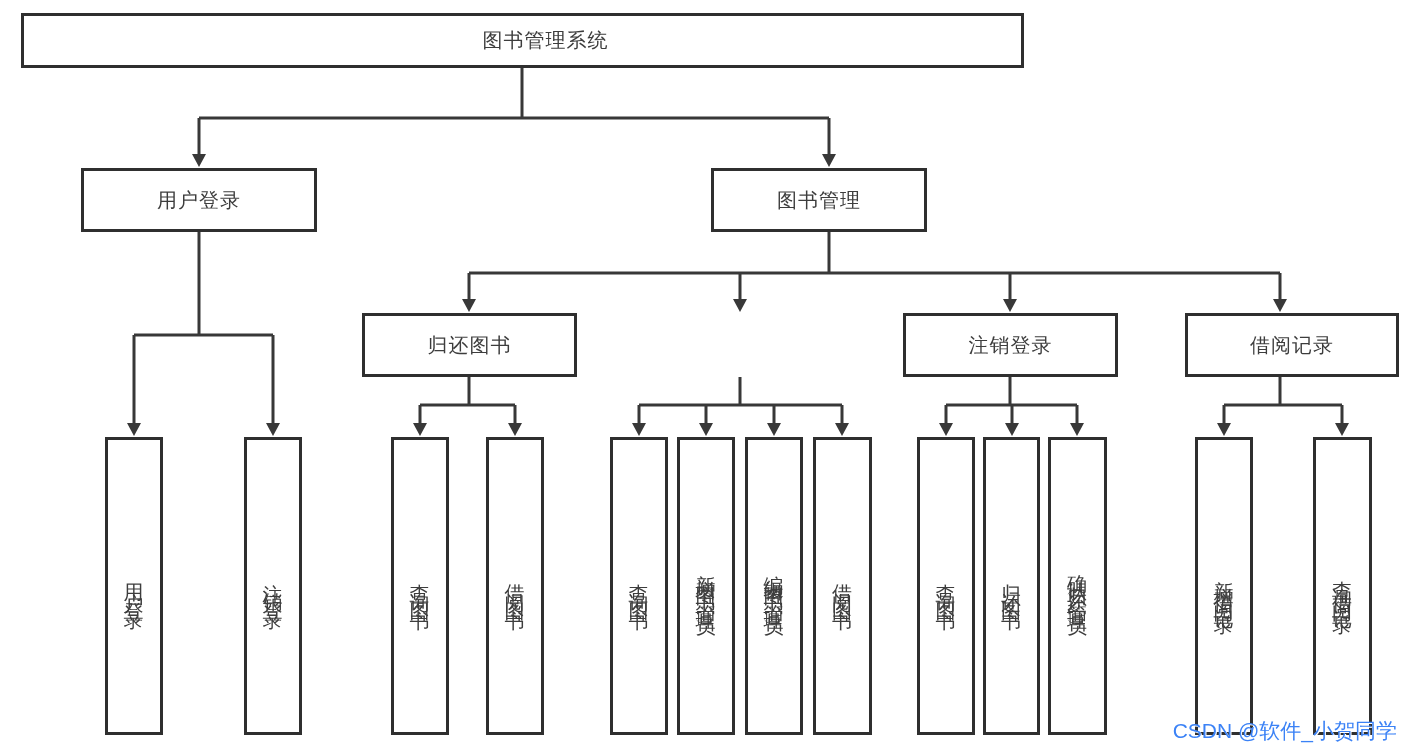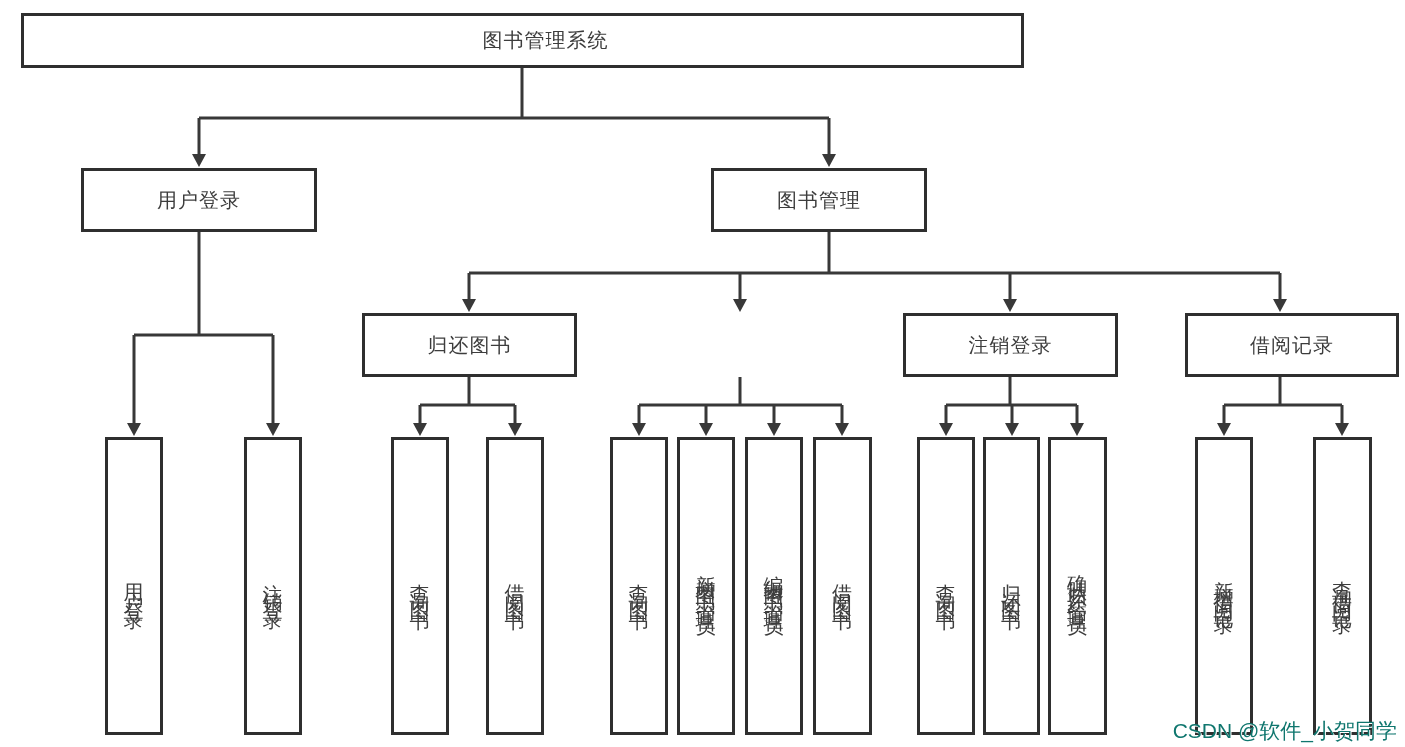"CSDN @软件_小贺同学" .watermark { color: #0f766e -> #3b82f6 }
